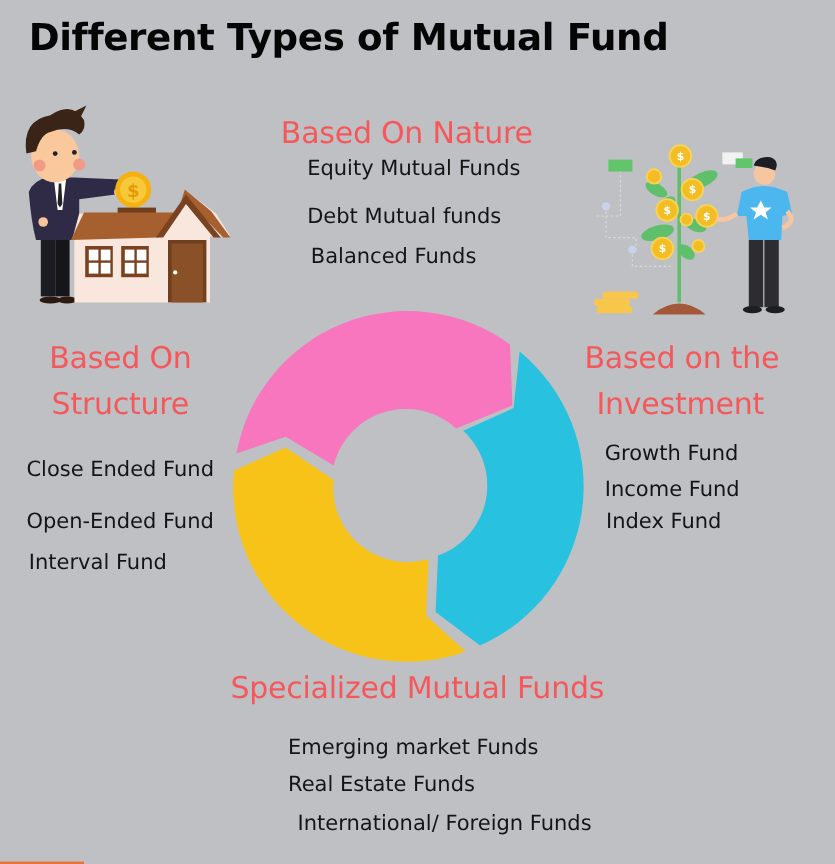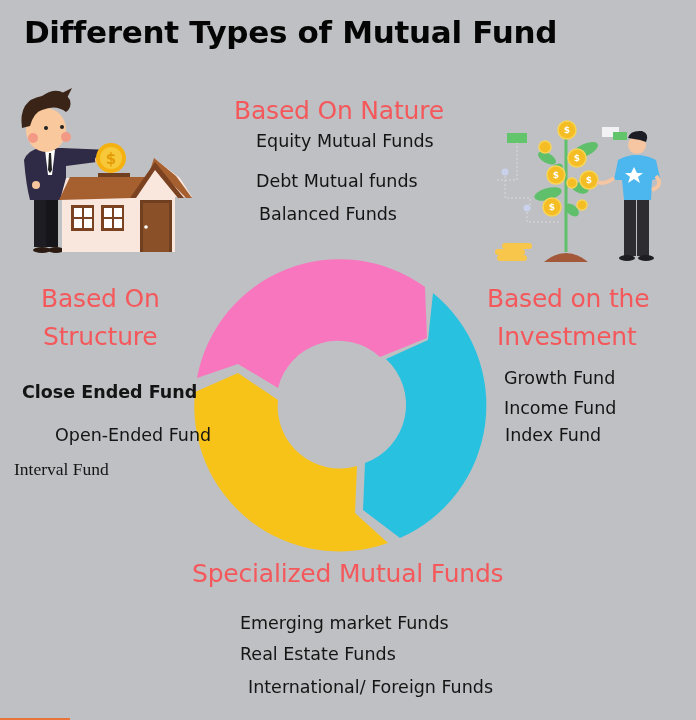"Close Ended Fund" div.abs { font-weight: bold -> none }
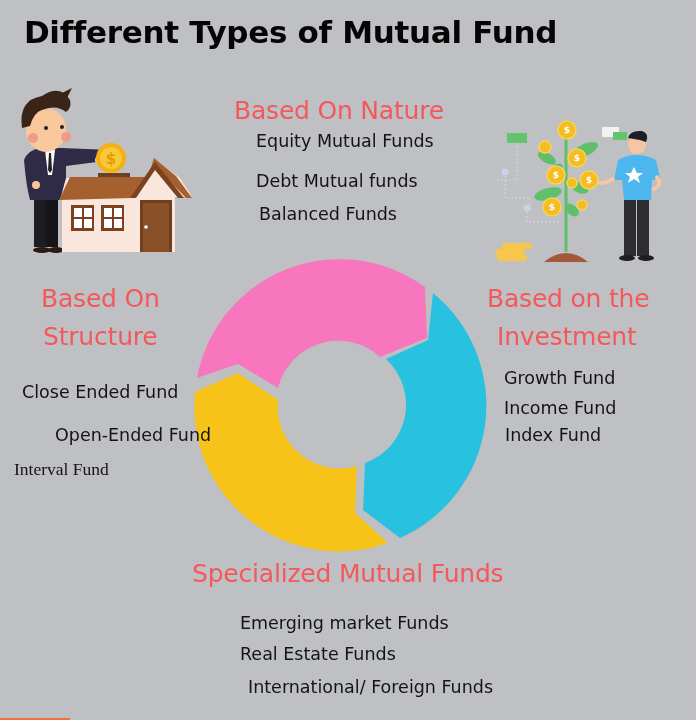"Open-Ended Fund" div.abs { margin-left: 33px -> none }
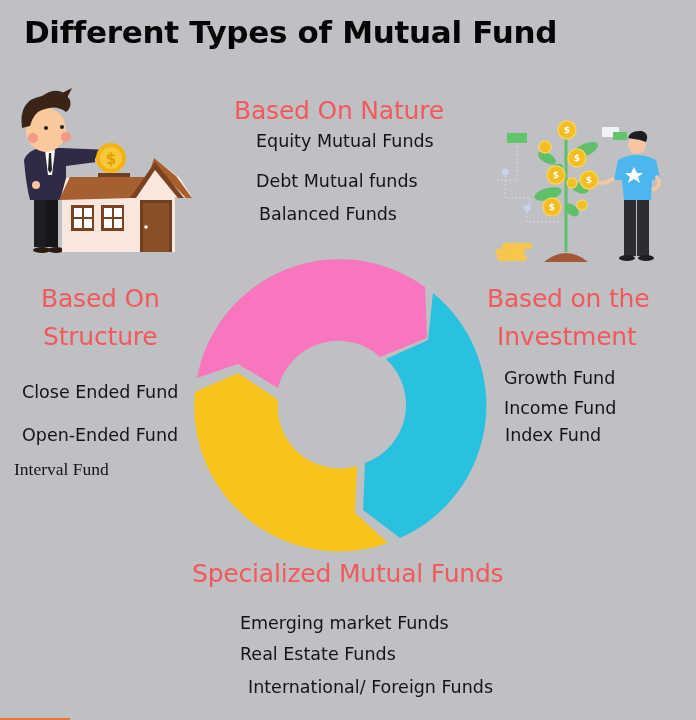"Interval Fund" div.abs { font-family: Liberation Serif, serif -> none; left: 14px -> 24px }
